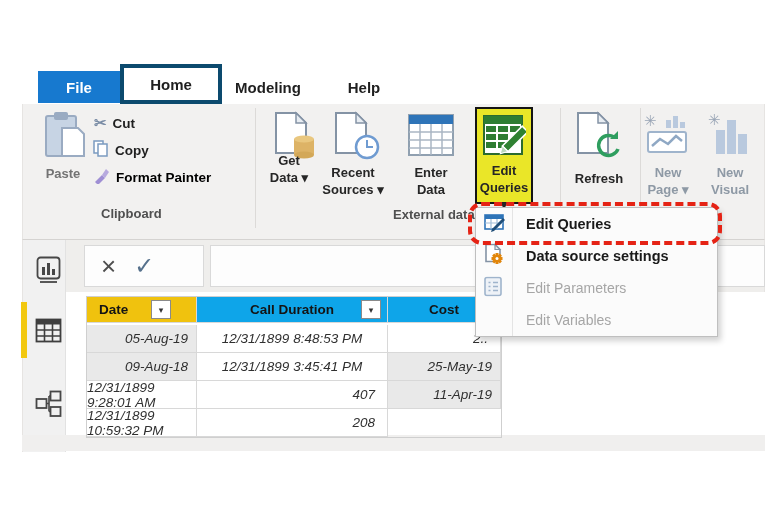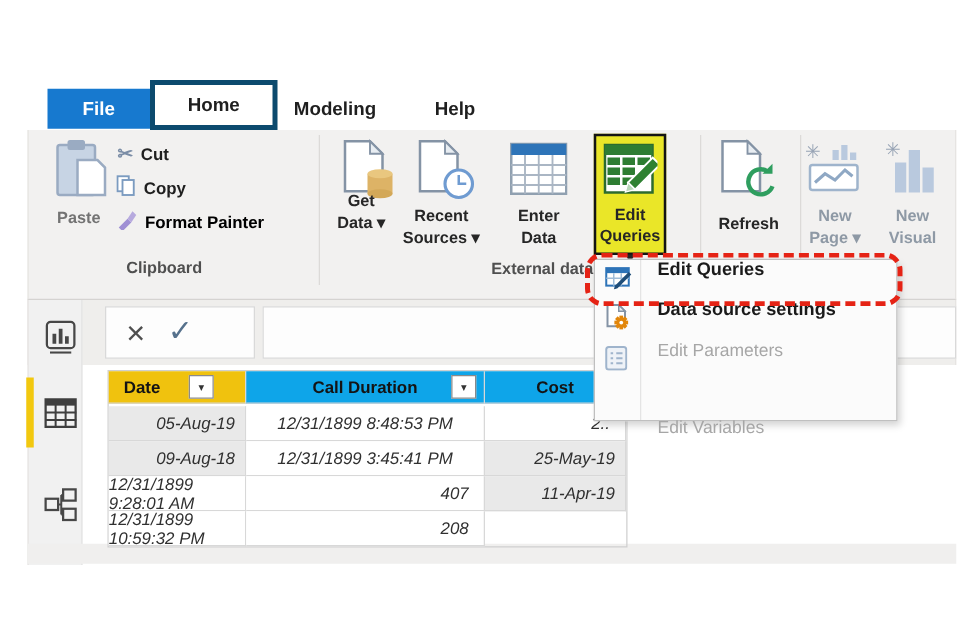"Edit Queries" .mitem { align-items: flex-start -> center }
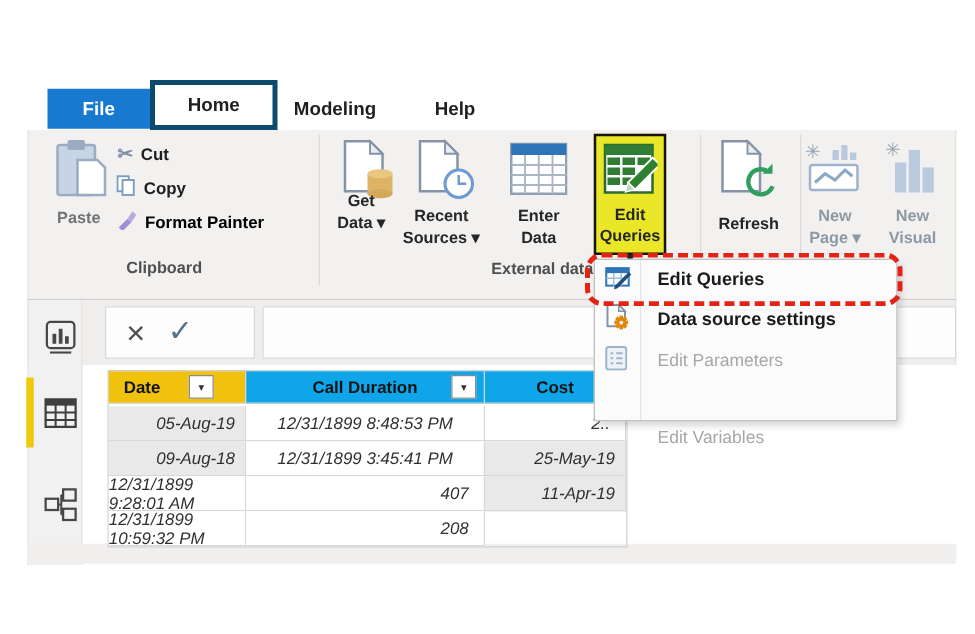"Edit Variables" div.mitem { margin-top: 29px -> none }
